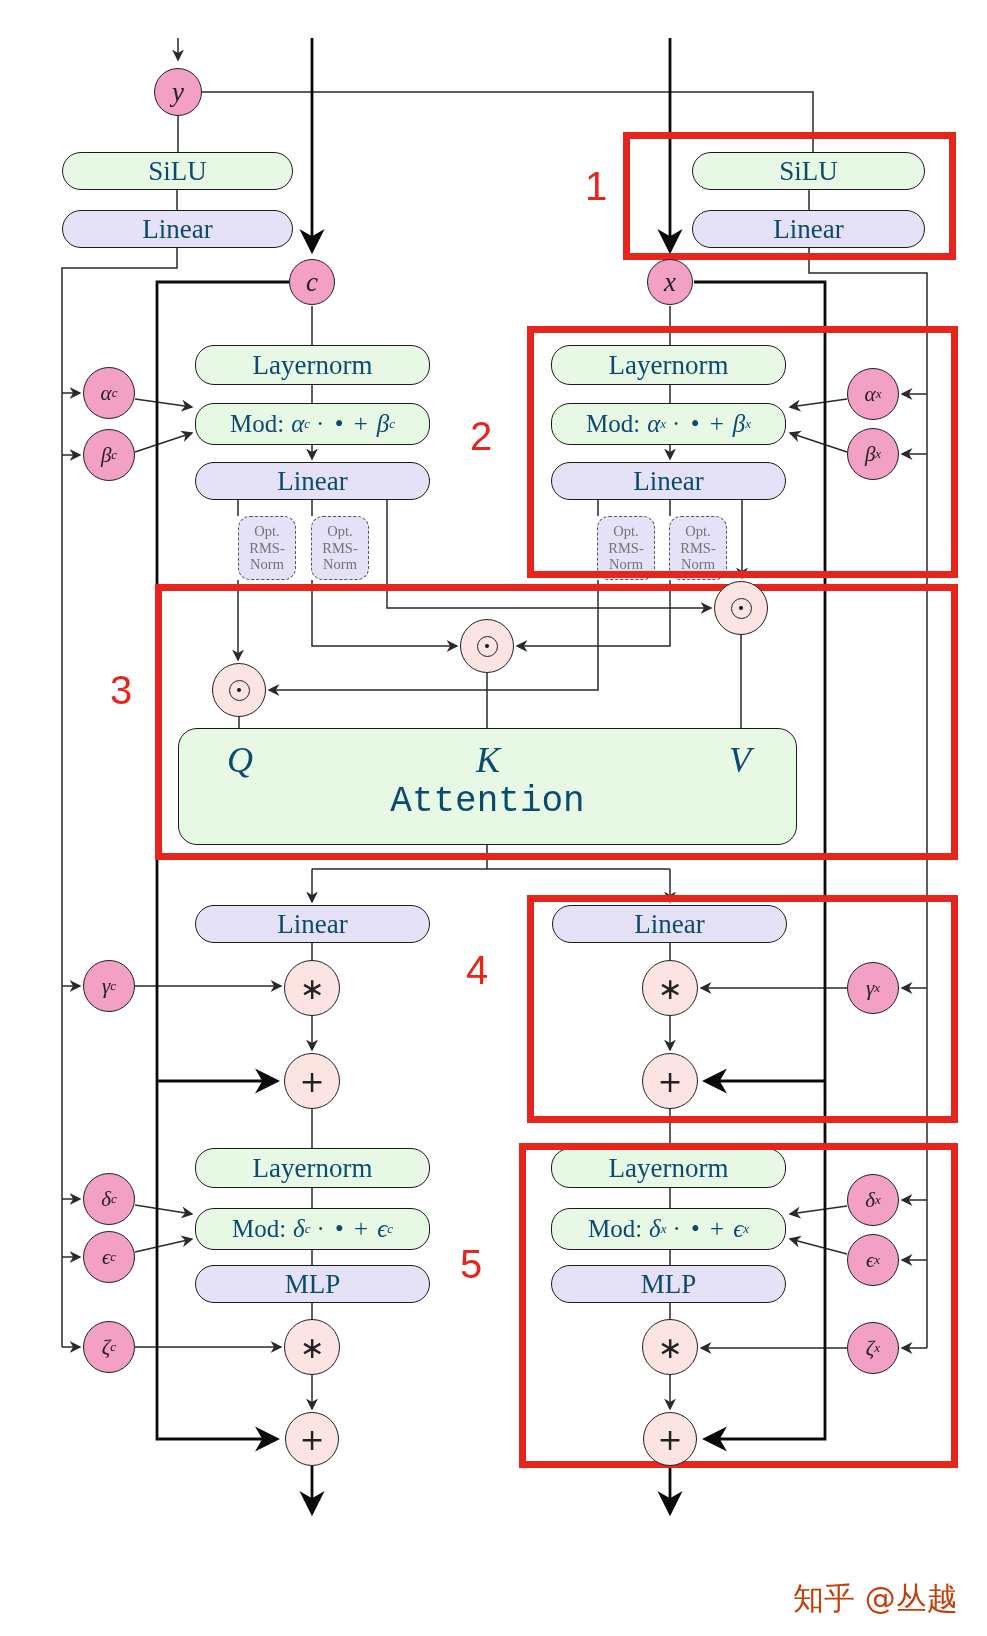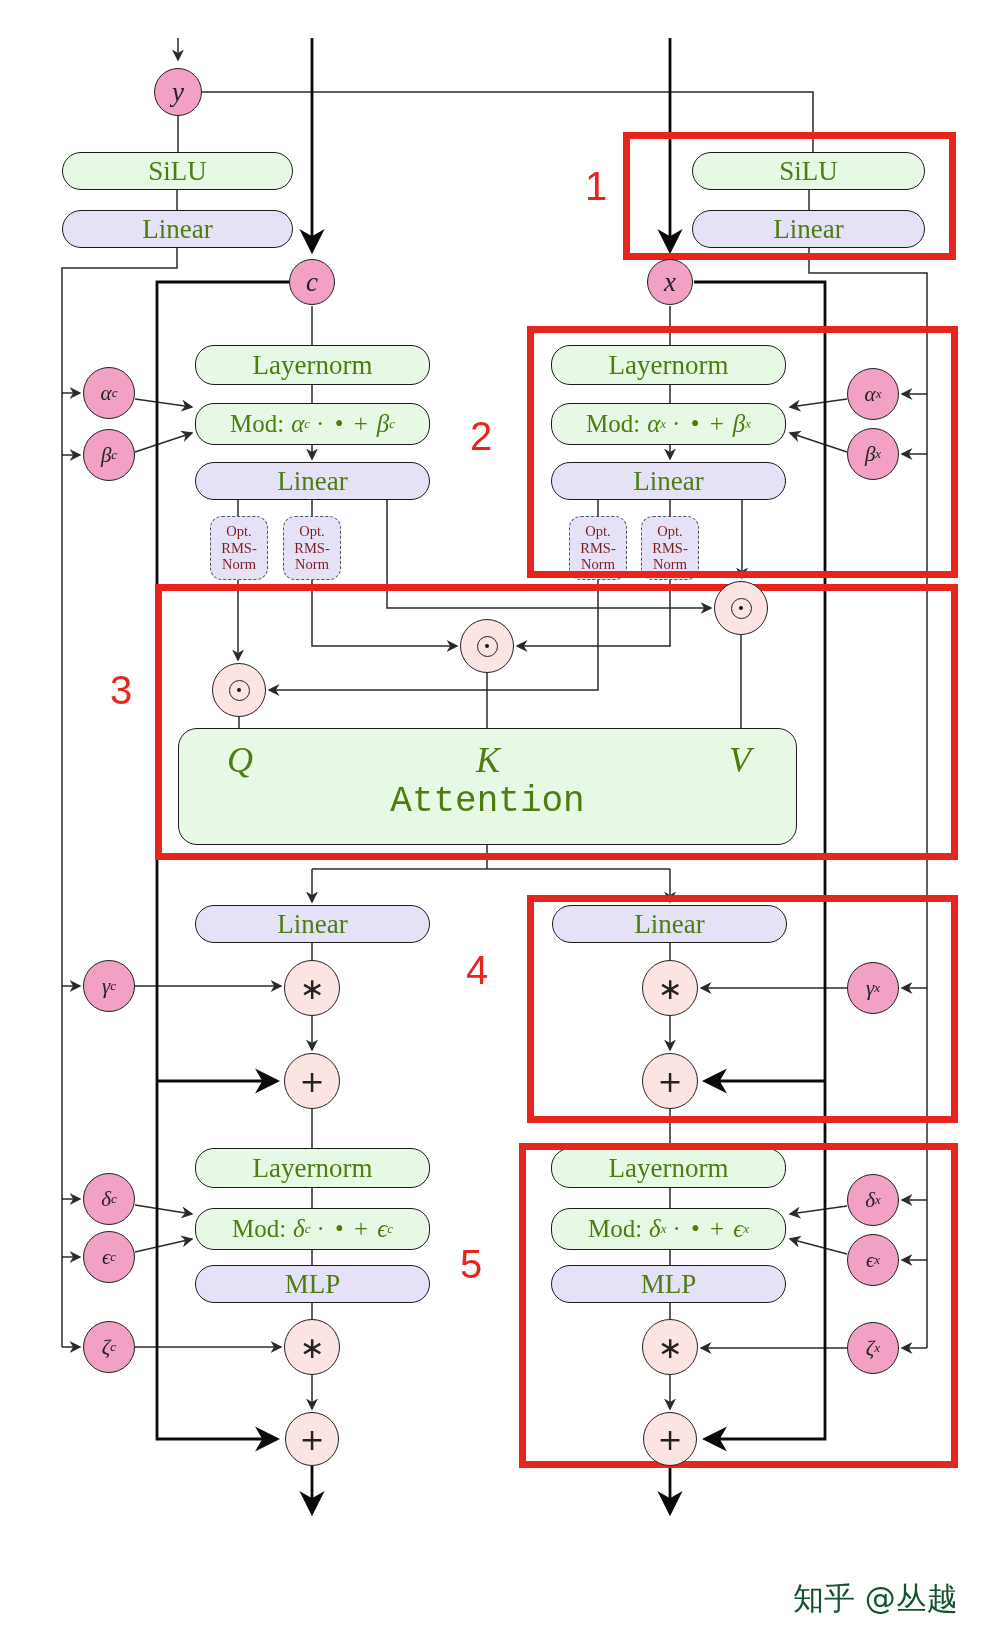"SiLU" .box { color: #4d7c0f -> #0c4a6e }
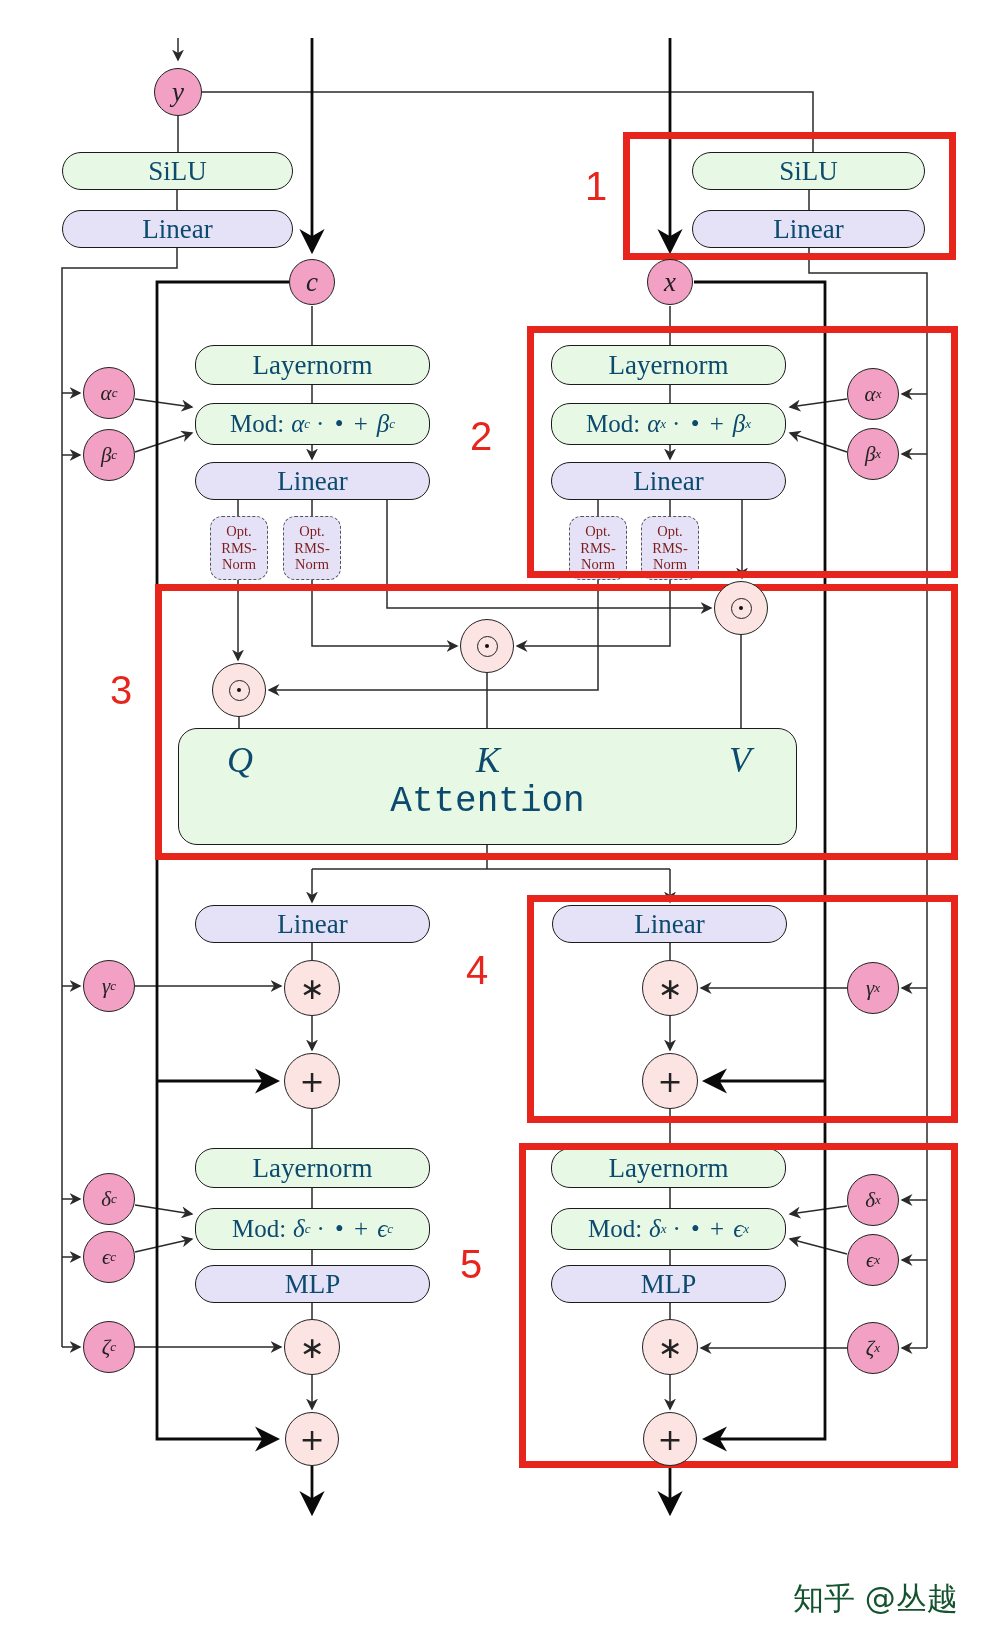"Opt." .rms { color: #7f1d1d -> #737373; margin-left: none -> 28px }
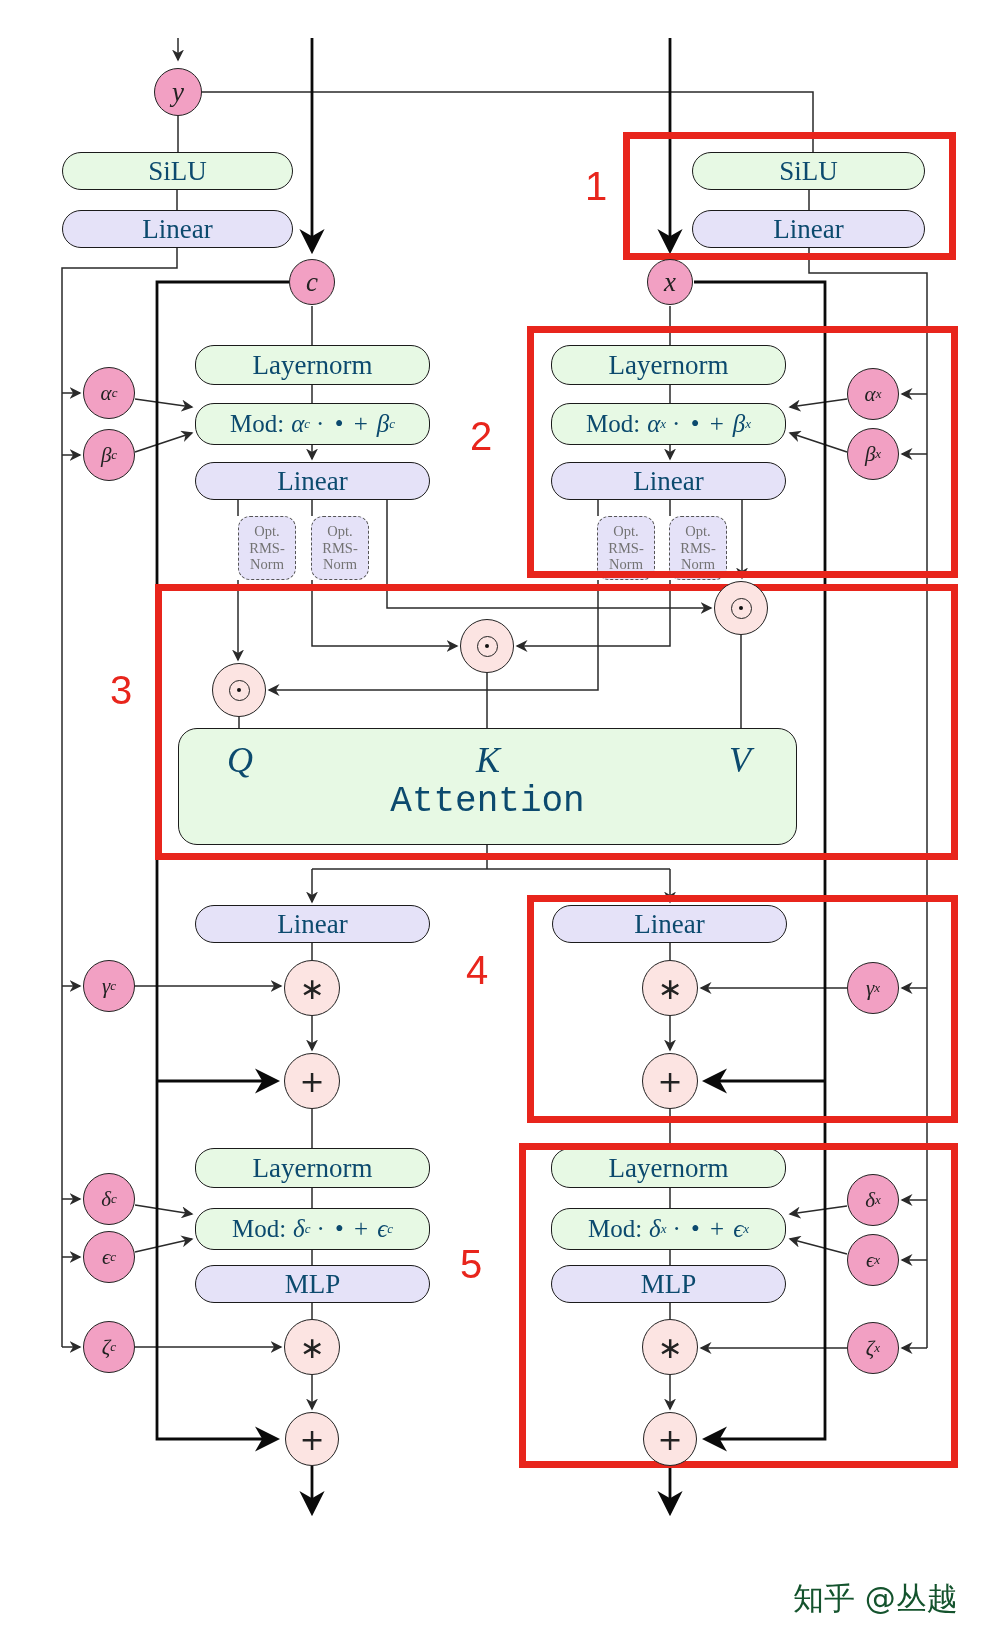"知乎 @丛越" #watermark { color: #14532d -> #c2410c }
